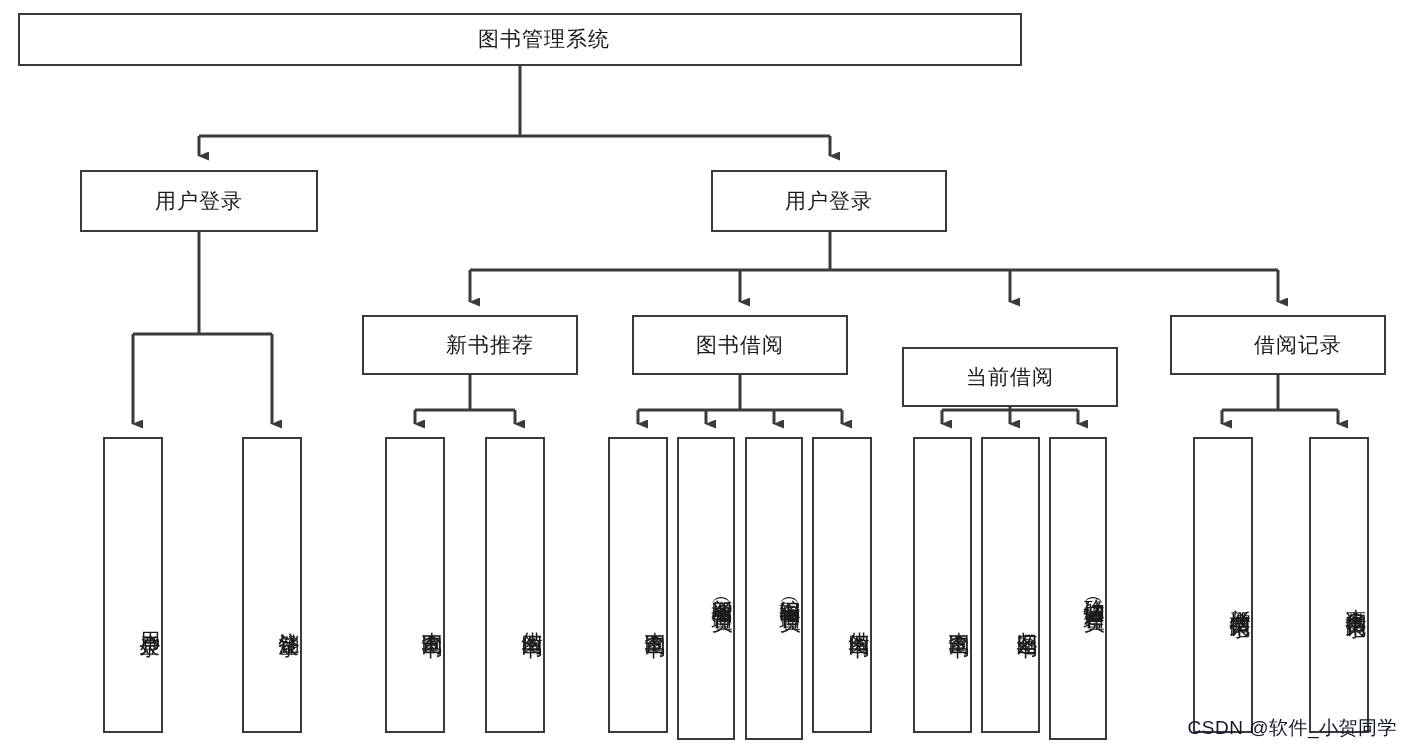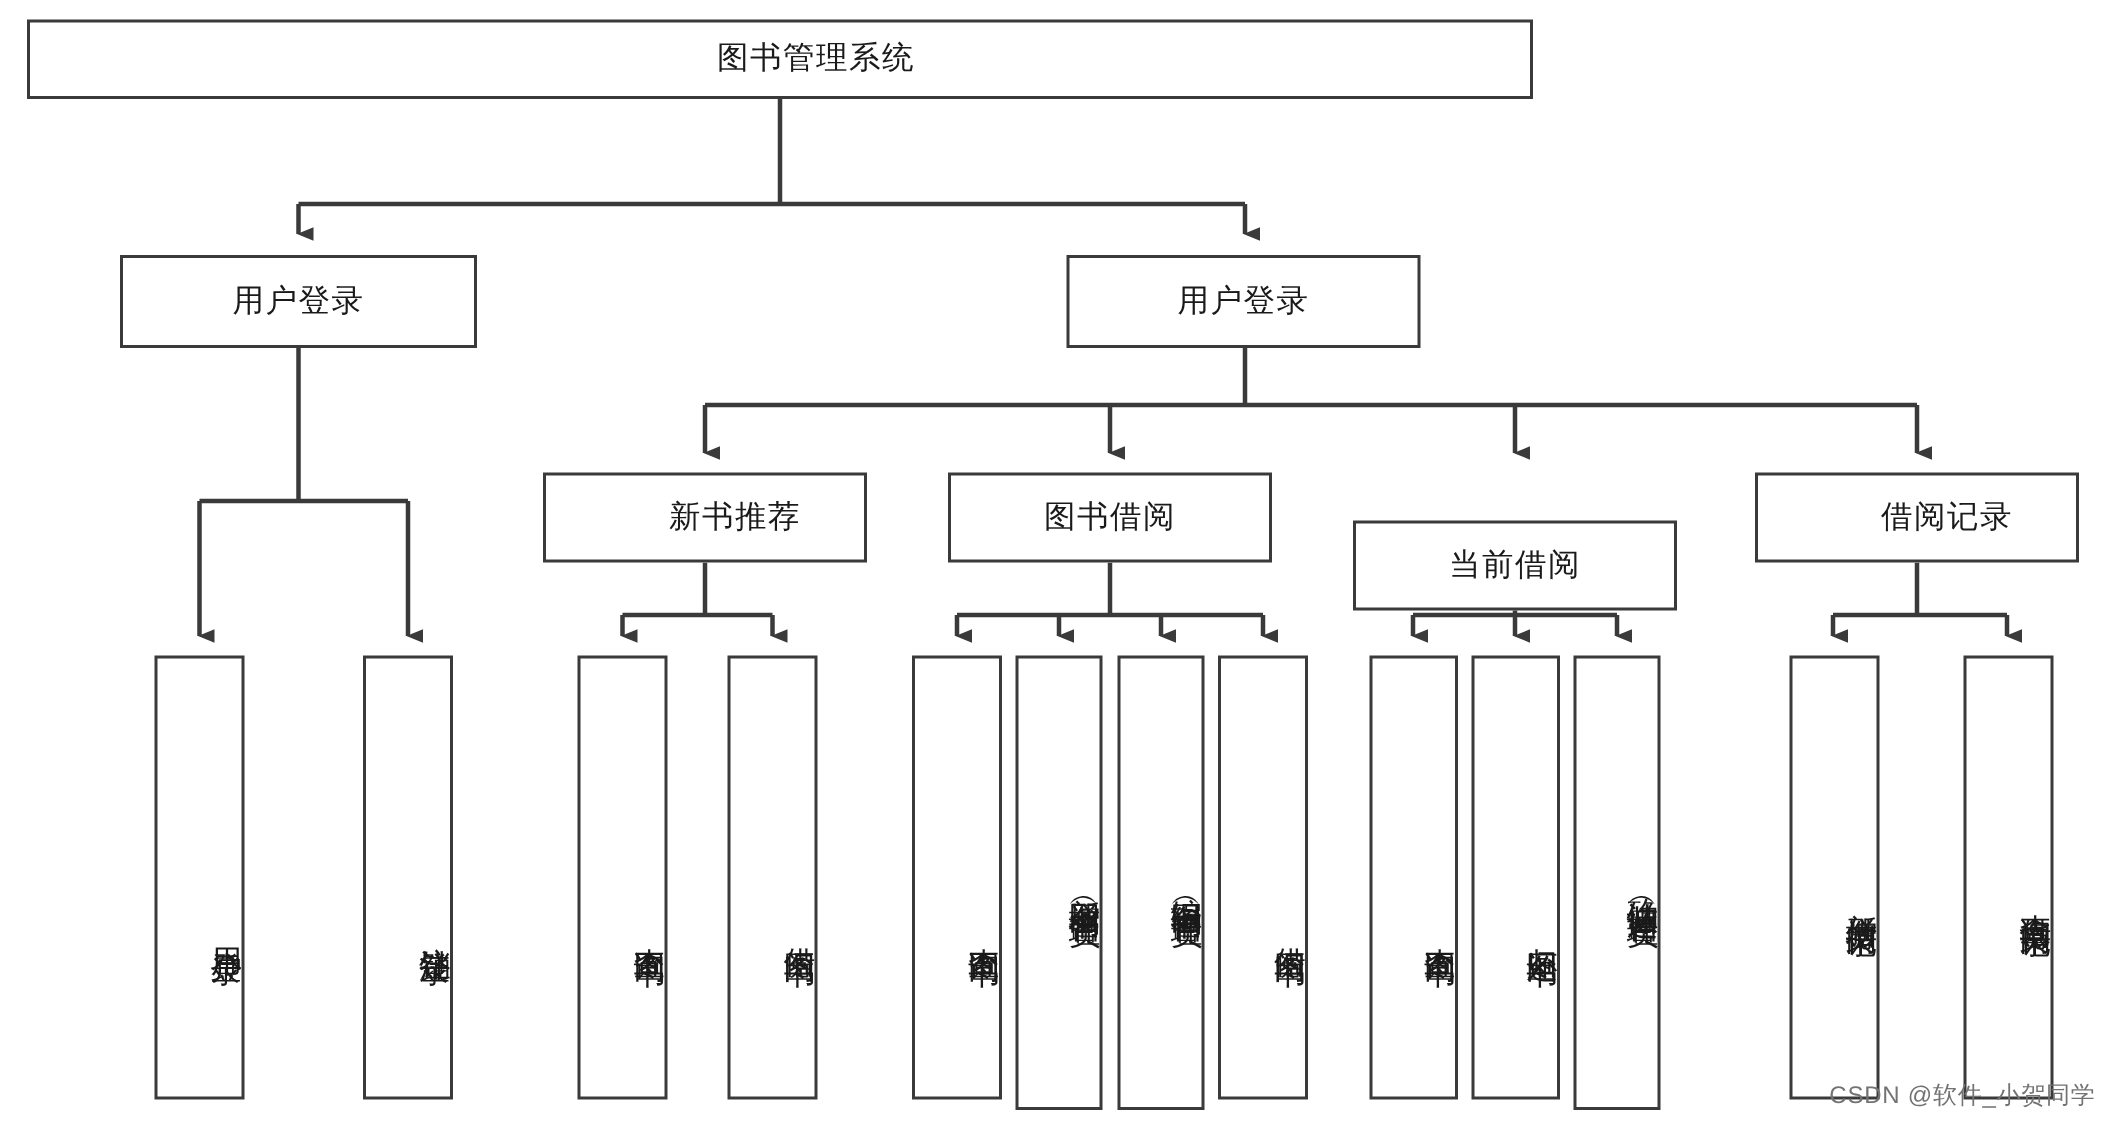"CSDN @软件_小贺同学" .watermark { color: #737373 -> #0f172a; font-size: 16px -> 19px }
